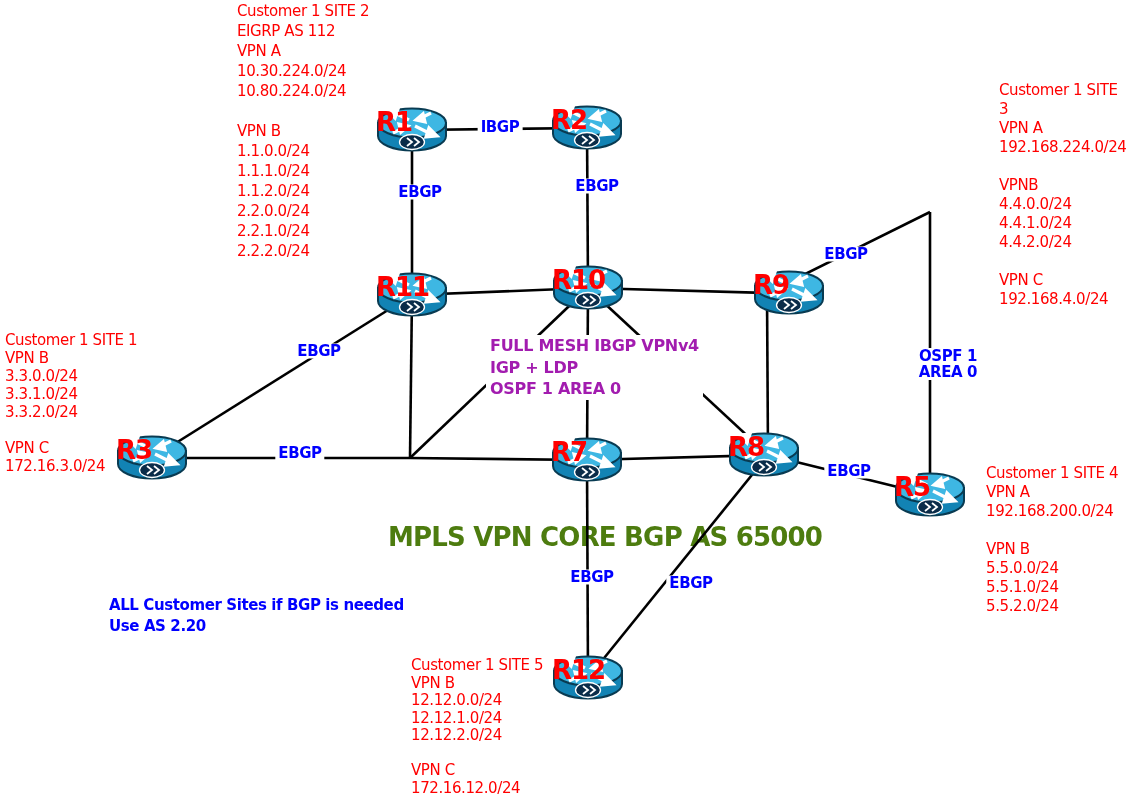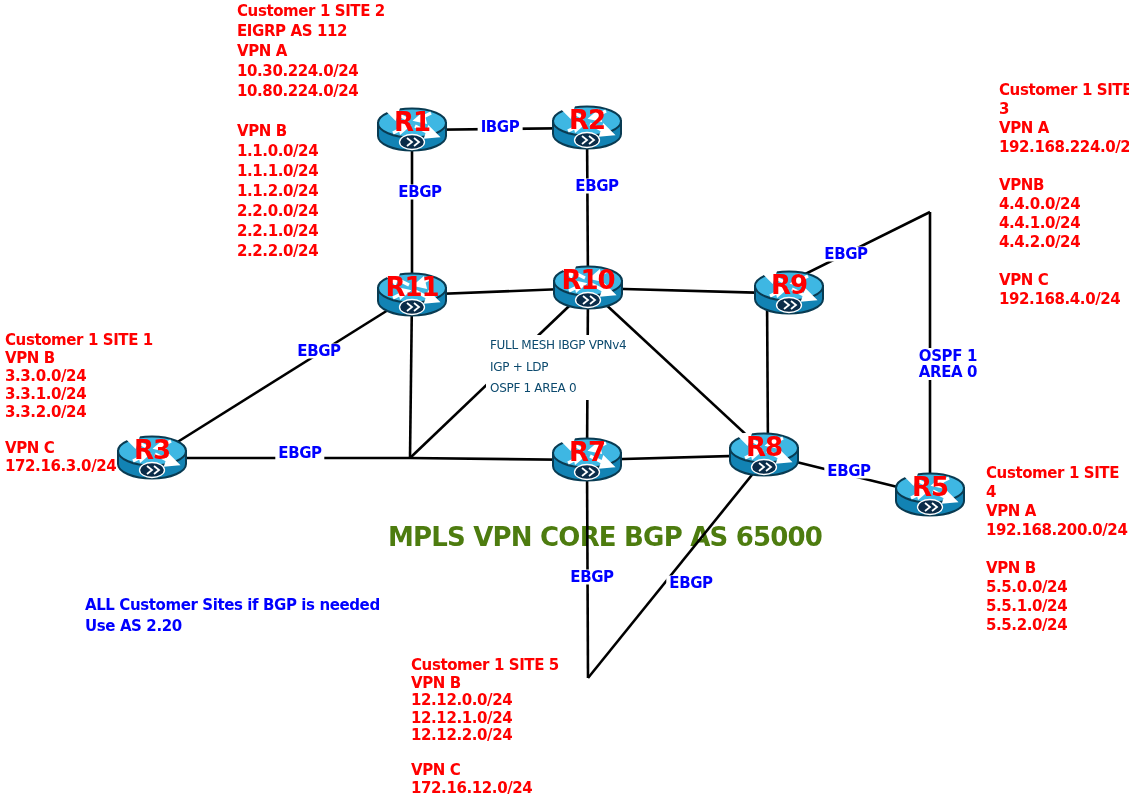"Customer 1 SITE 2" .site { font-weight: bold -> normal }
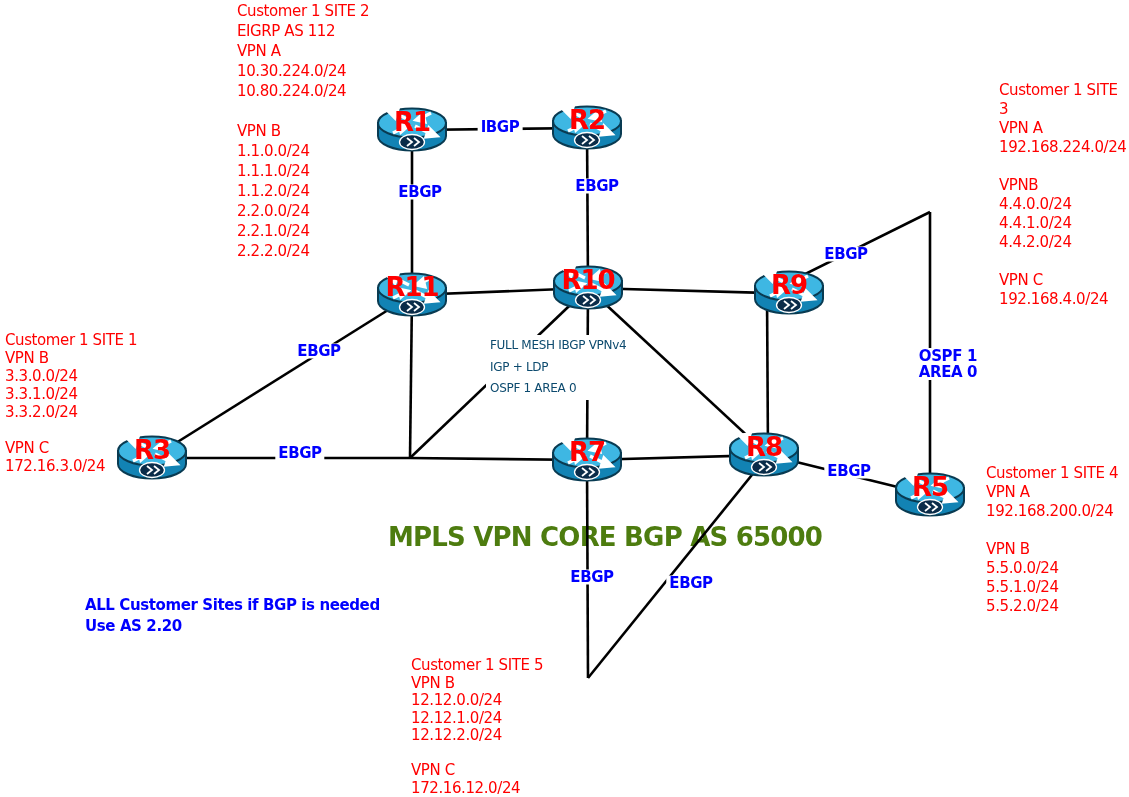"R1" .rlabel { text-align: center -> none }
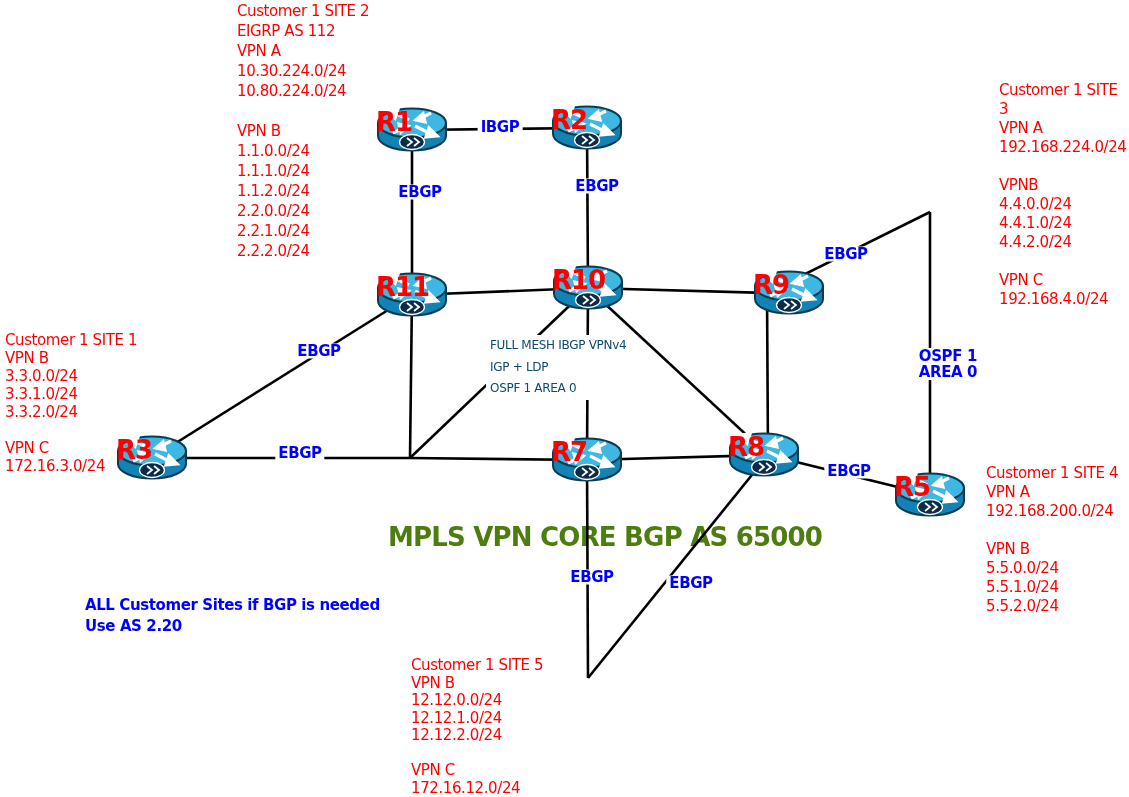"IBGP" .elabel { text-align: left -> center }
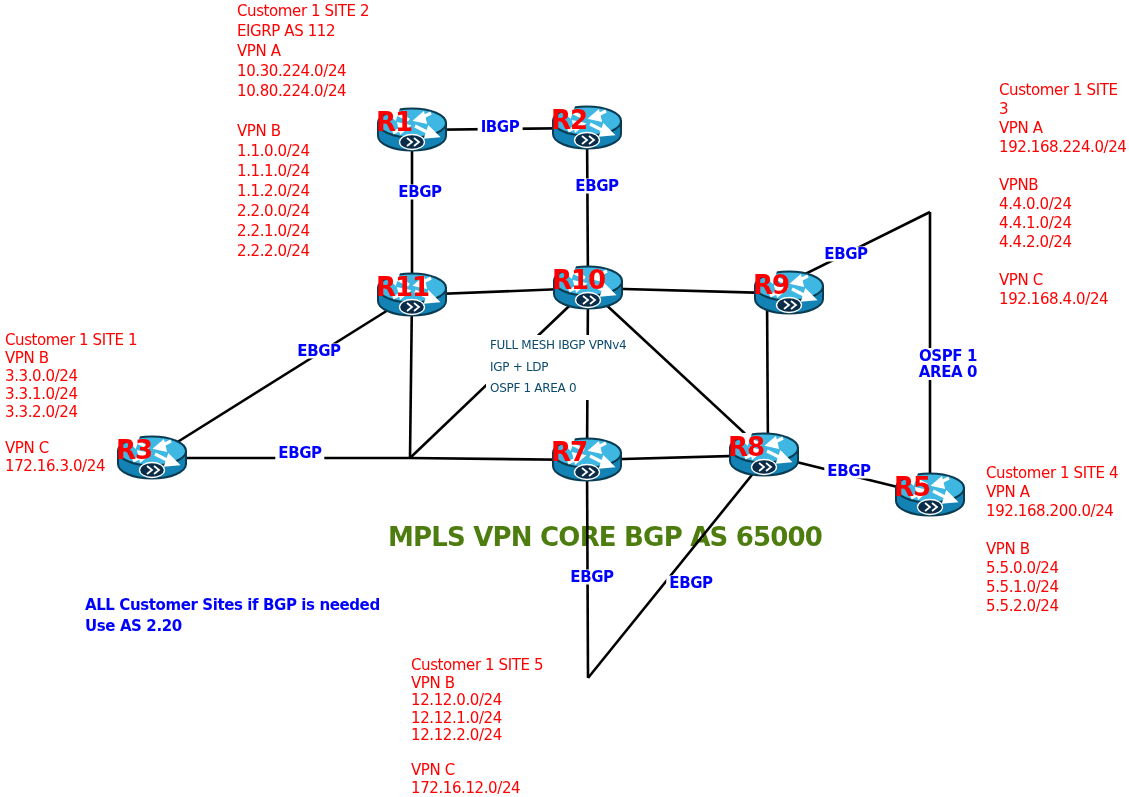"FULL MESH IBGP VPNv4" .mesh-note { color: #0c4a6e -> #a21caf; font-size: 12px -> 16px; font-weight: normal -> bold }
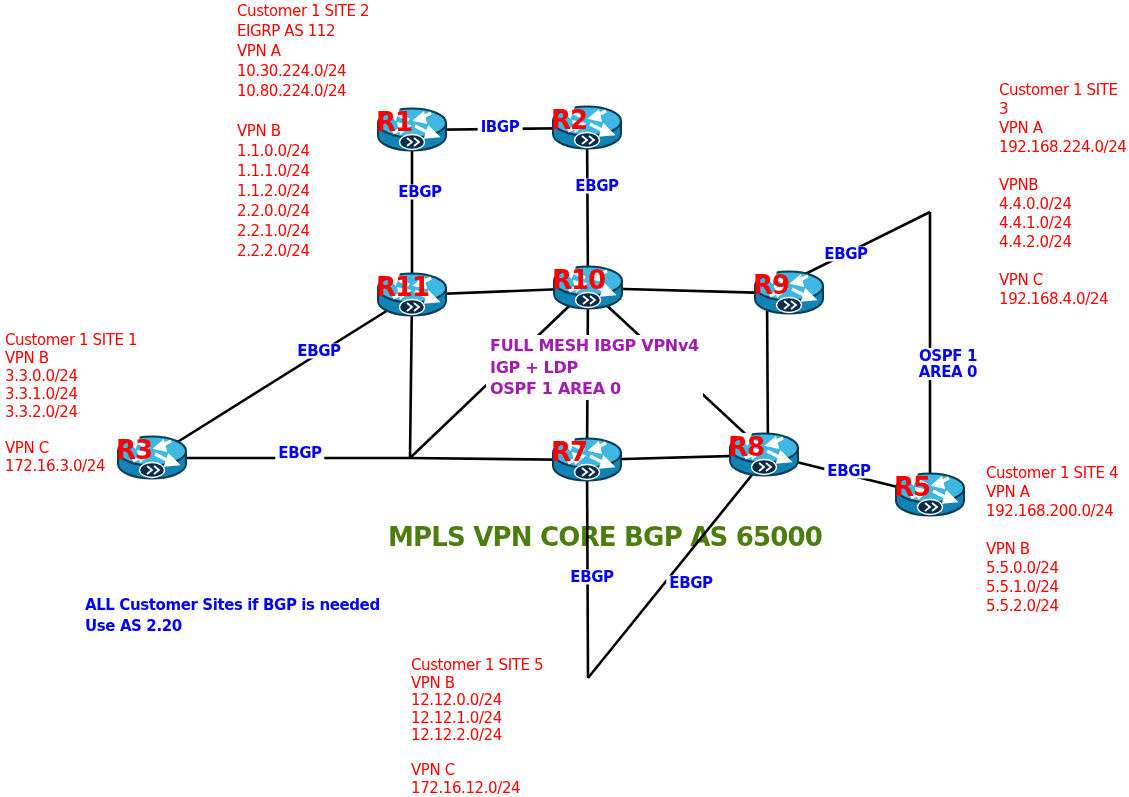"ALL Customer Sites if BGP" .note-blue { margin-left: none -> 24px }
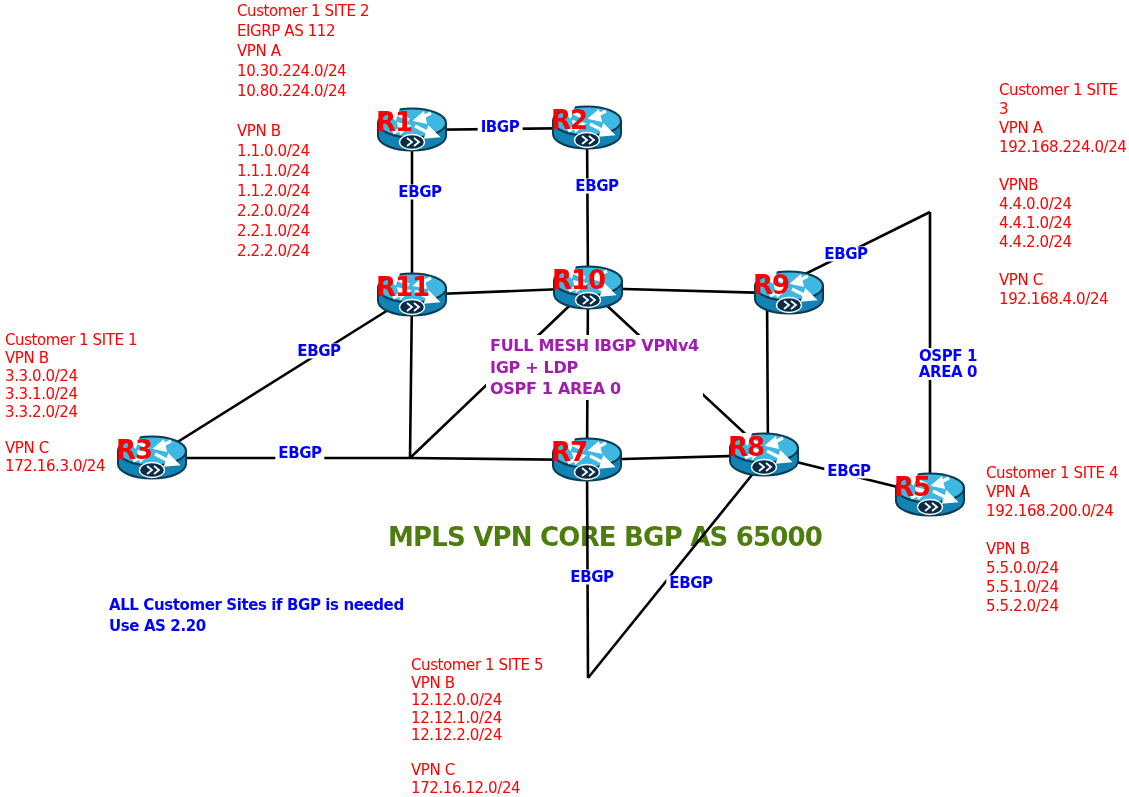"R12" div.router { html: none -> <div> <svg> <use></use> </svg> <span>R12</span> </div> }
